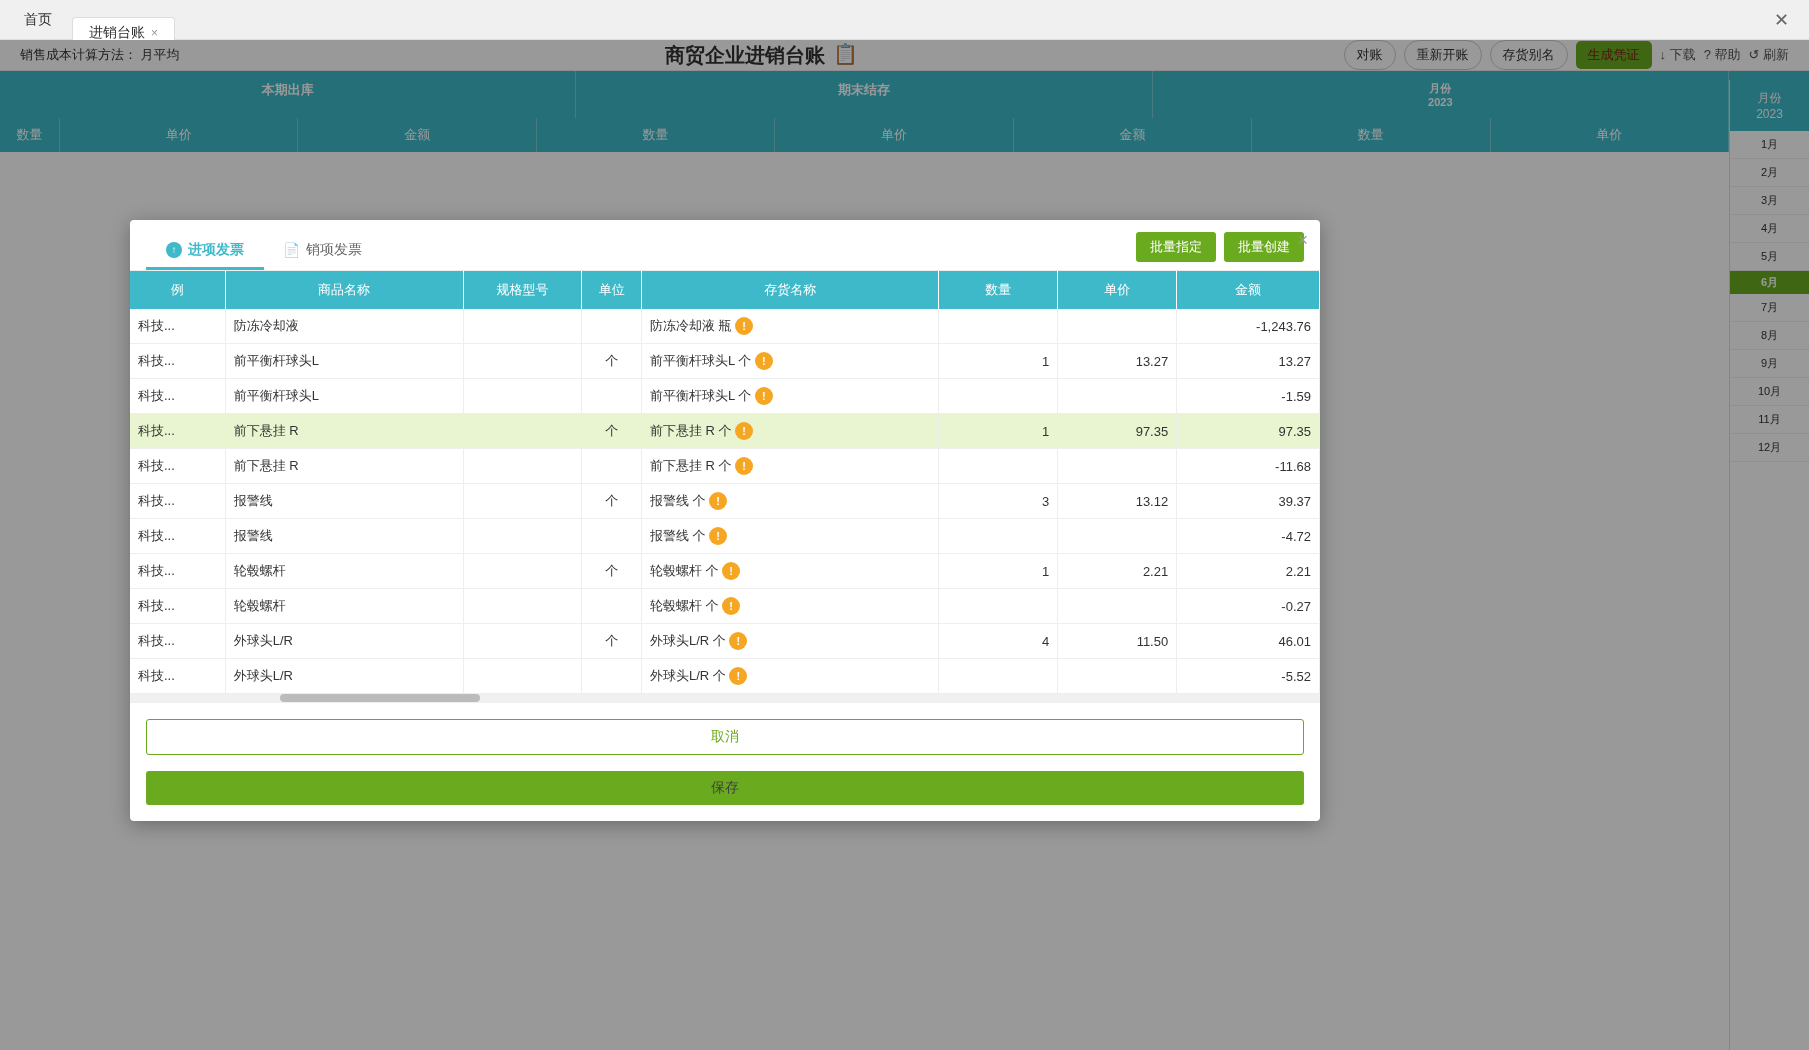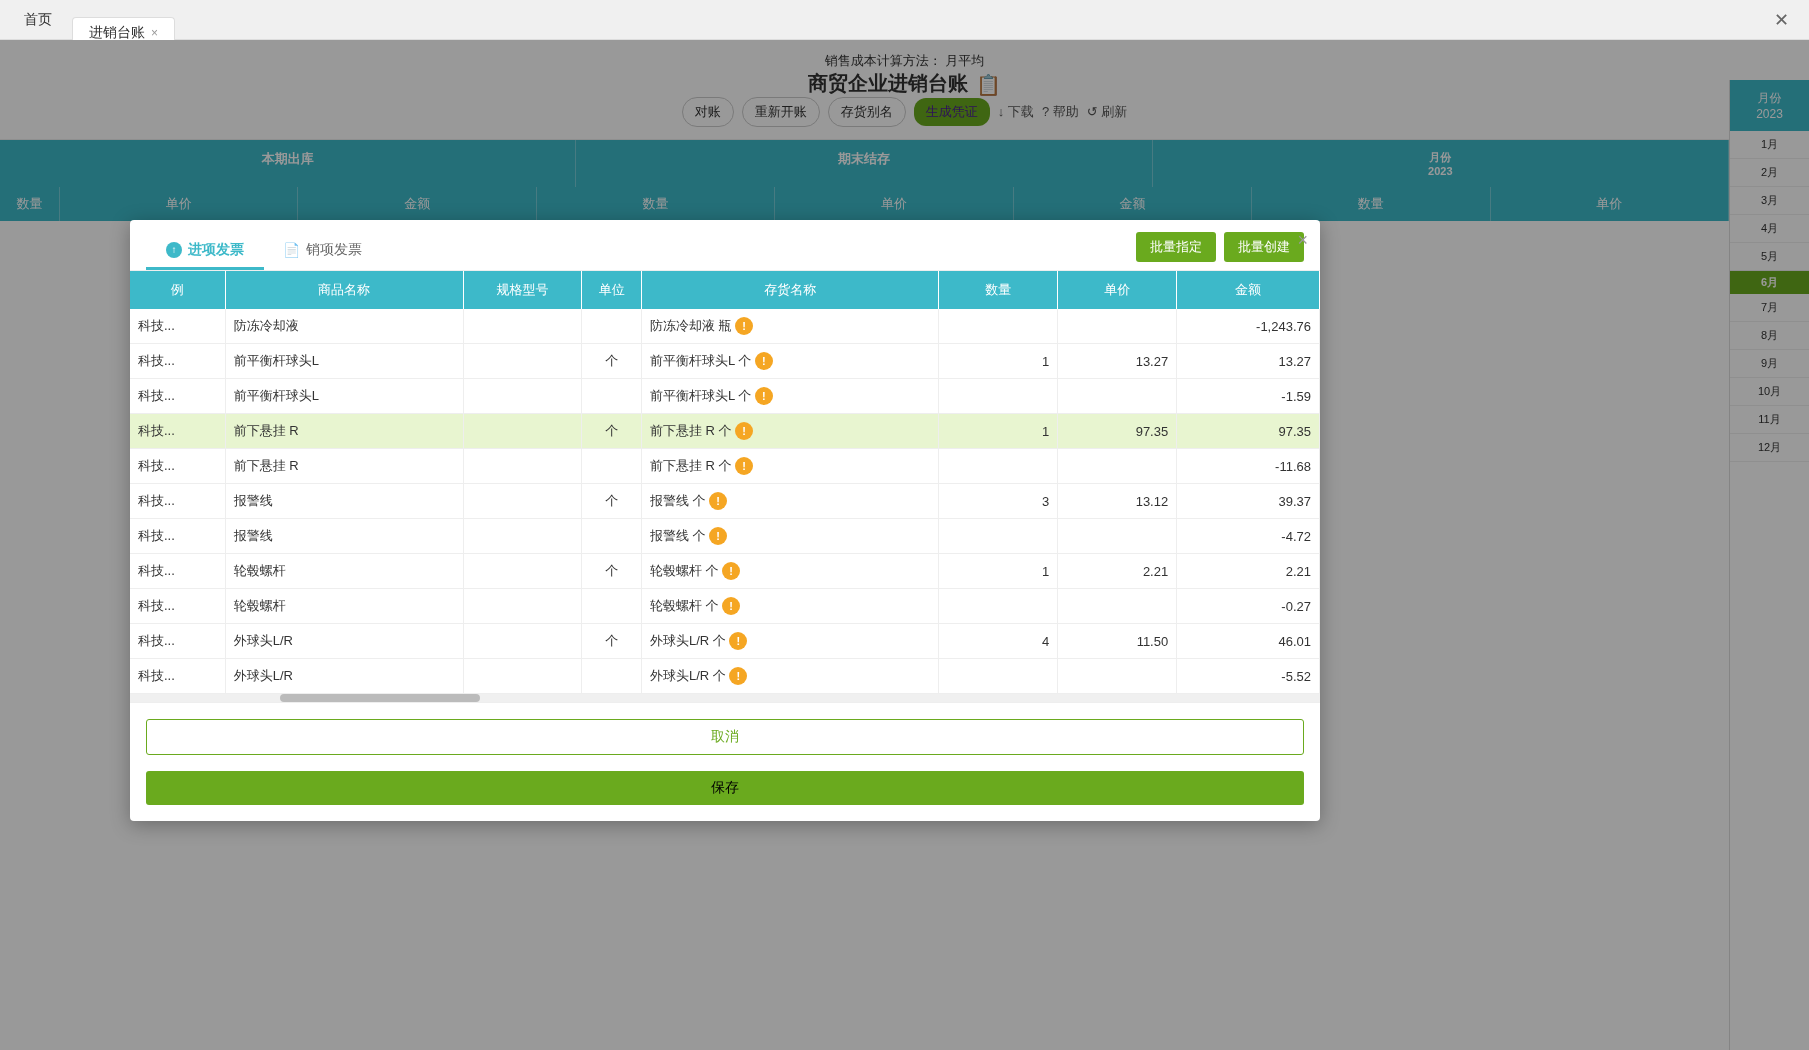"销售成本计算方法： 月平均" .top-toolbar { flex-direction: column -> none; padding: 12px 20px -> 0 20px }
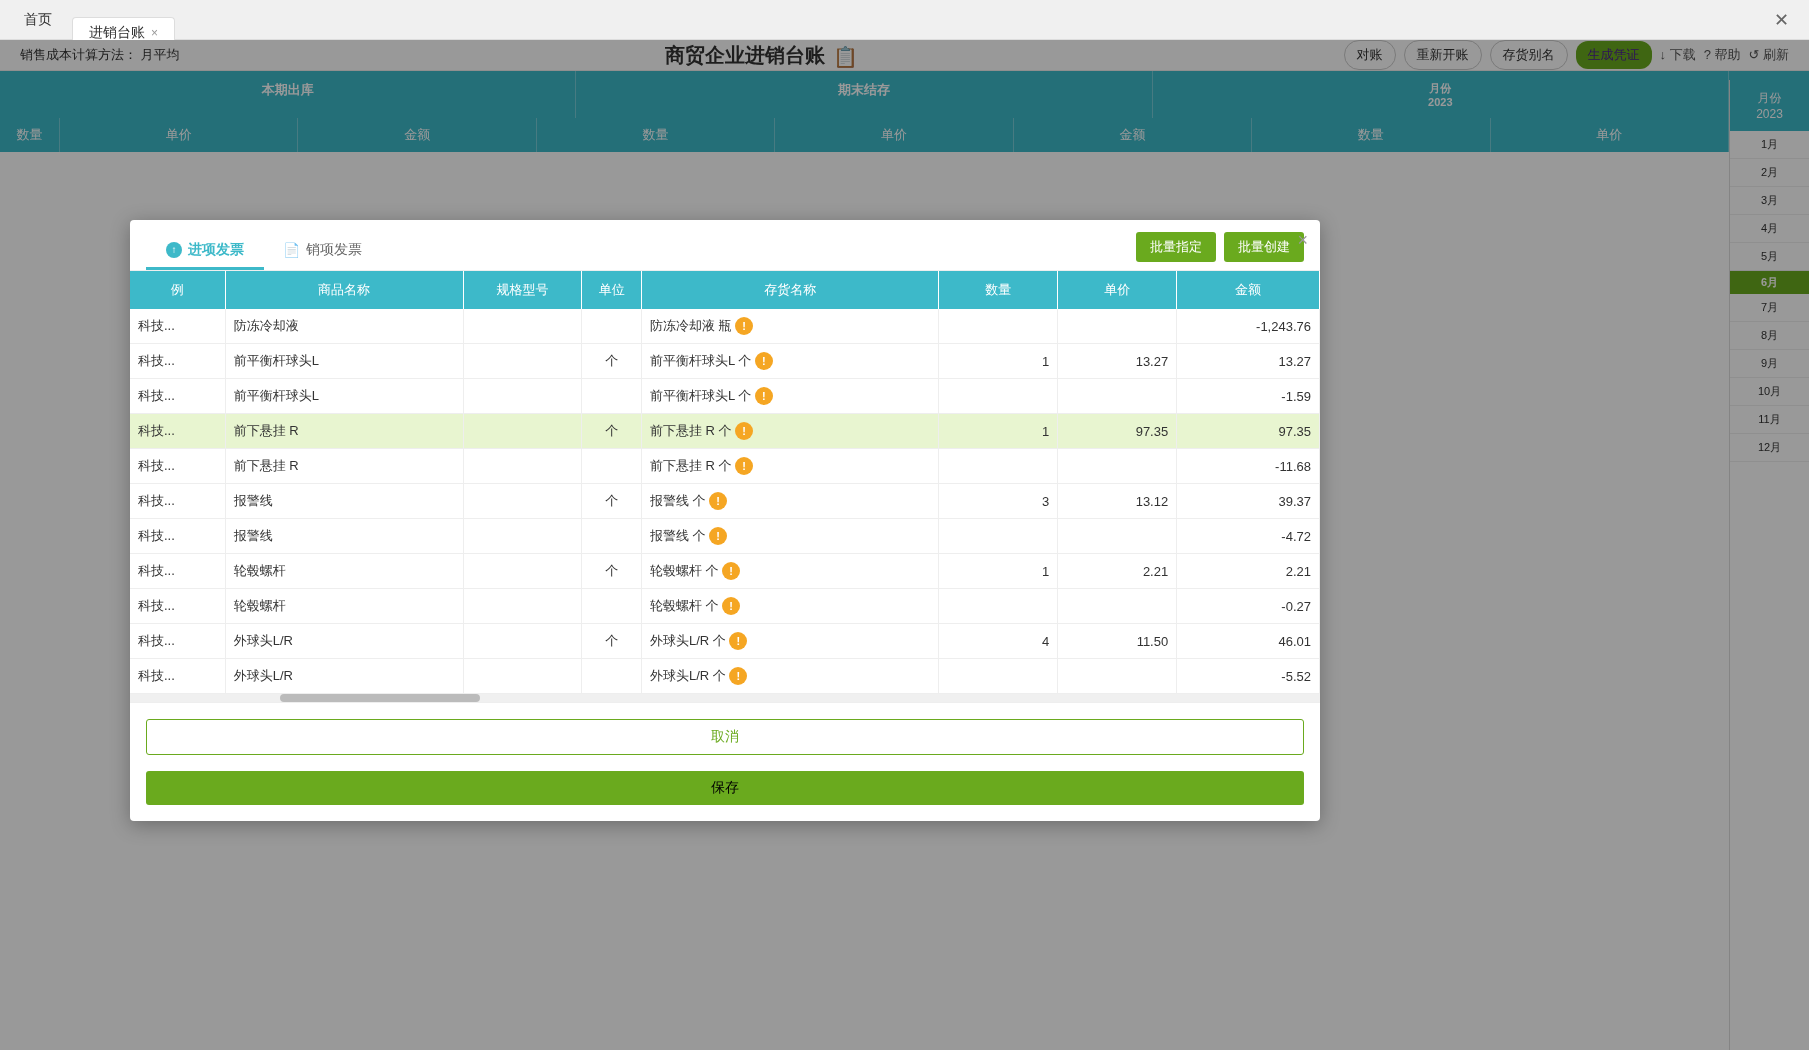"商贸企业进销台账" .page-title { align-items: flex-end -> flex-start }
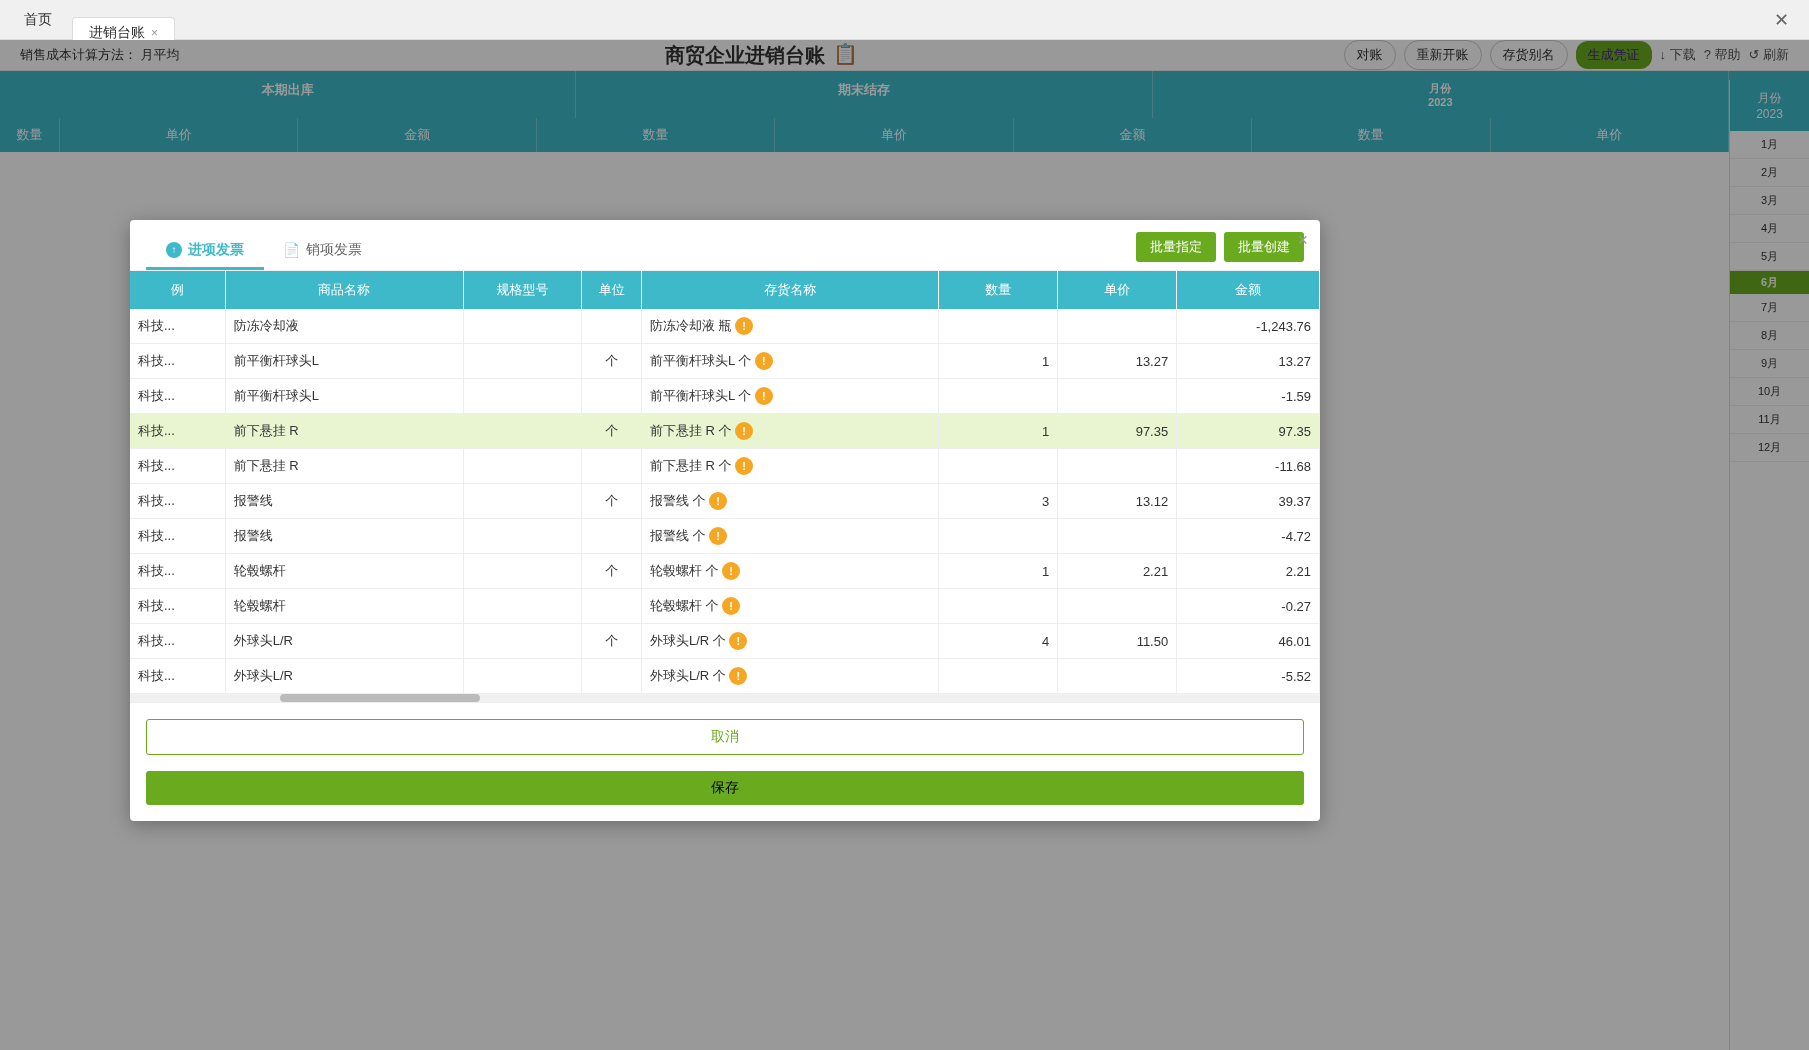"生成凭证" .btn-green-solid { border-radius: 12px -> 5px; color: #4c1d95 -> #7f1d1d }
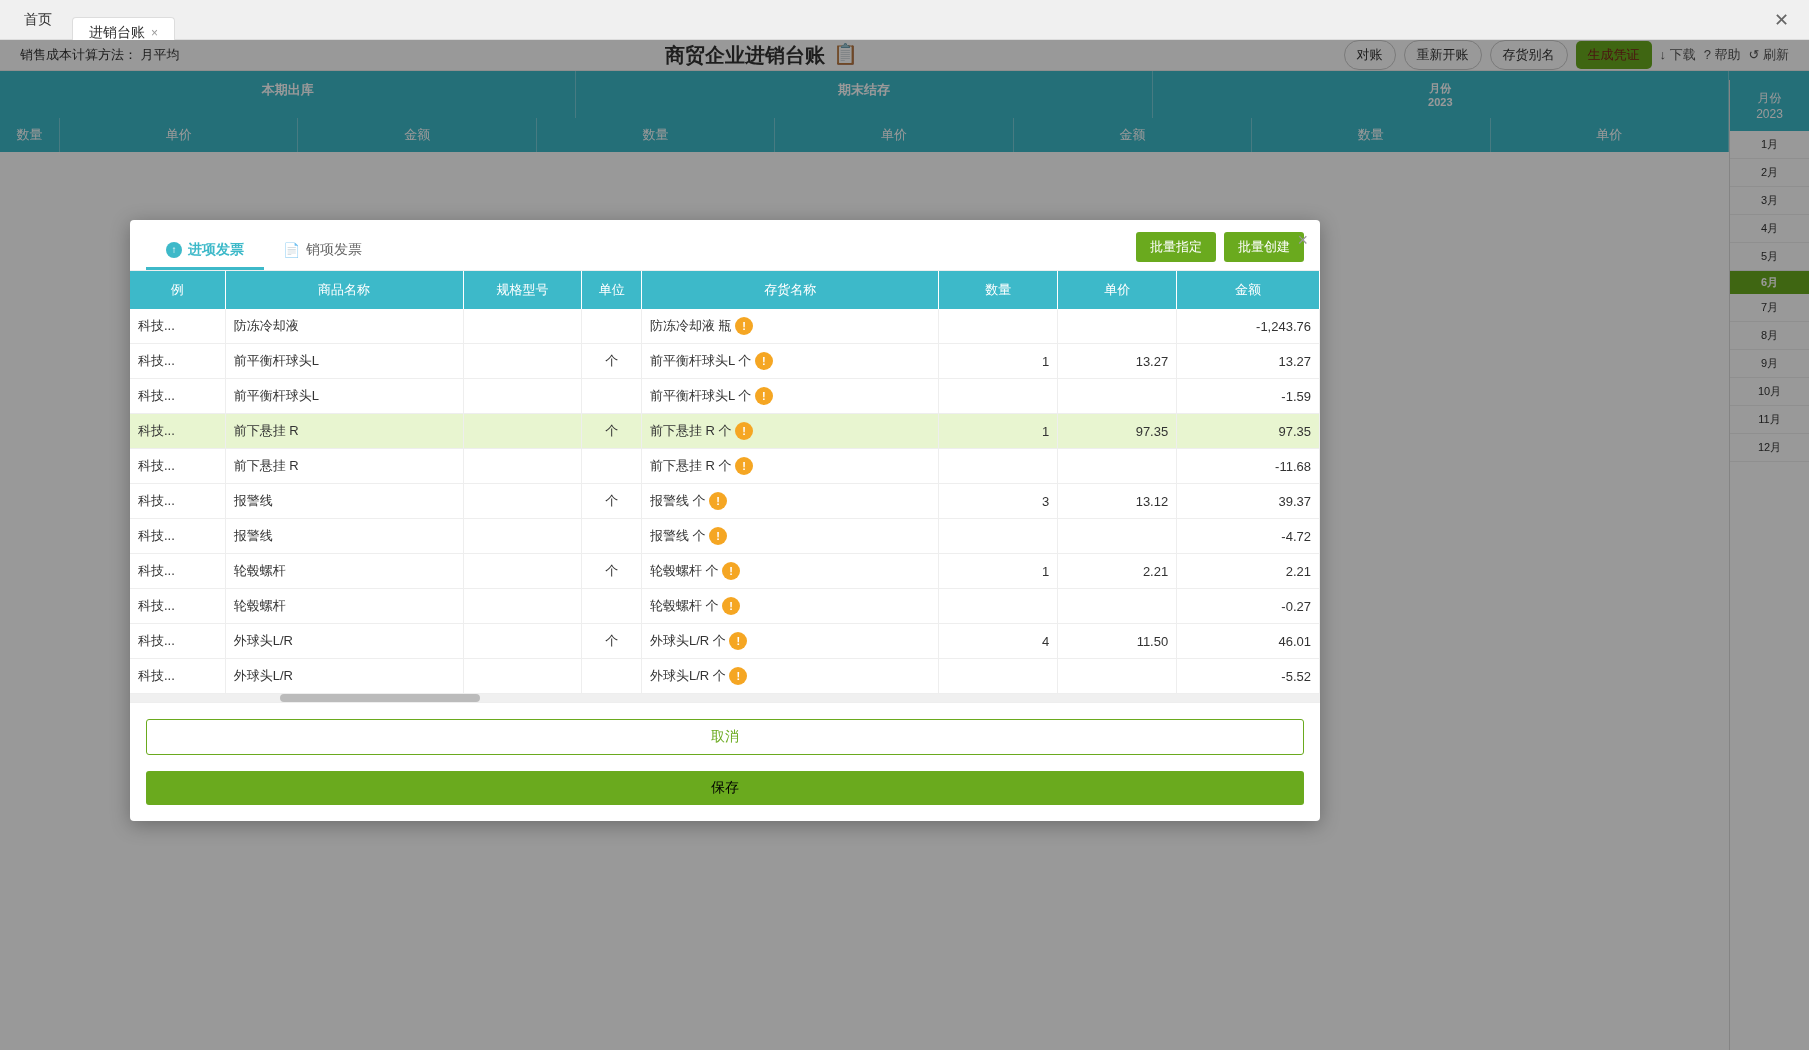"保存" .btn-save { color: #000000 -> #404040 }
